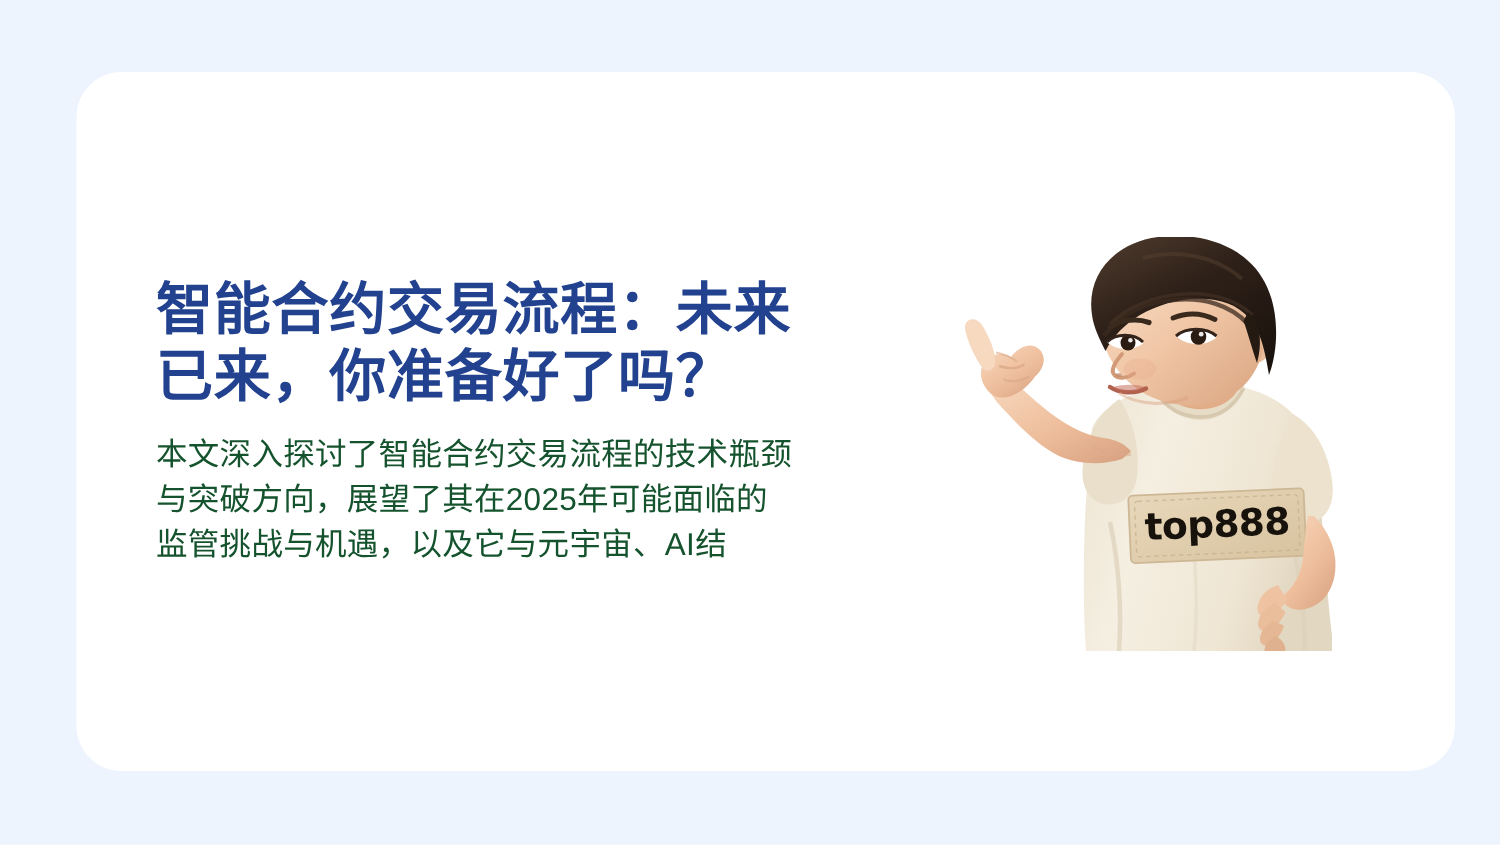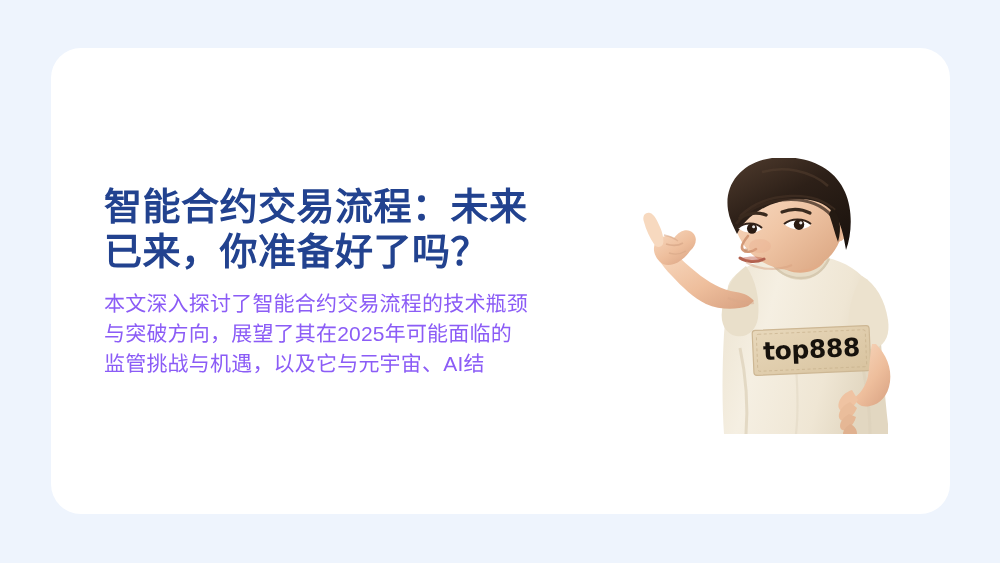"智能合约交易流程：未来" #card { padding-left: none -> 20px }
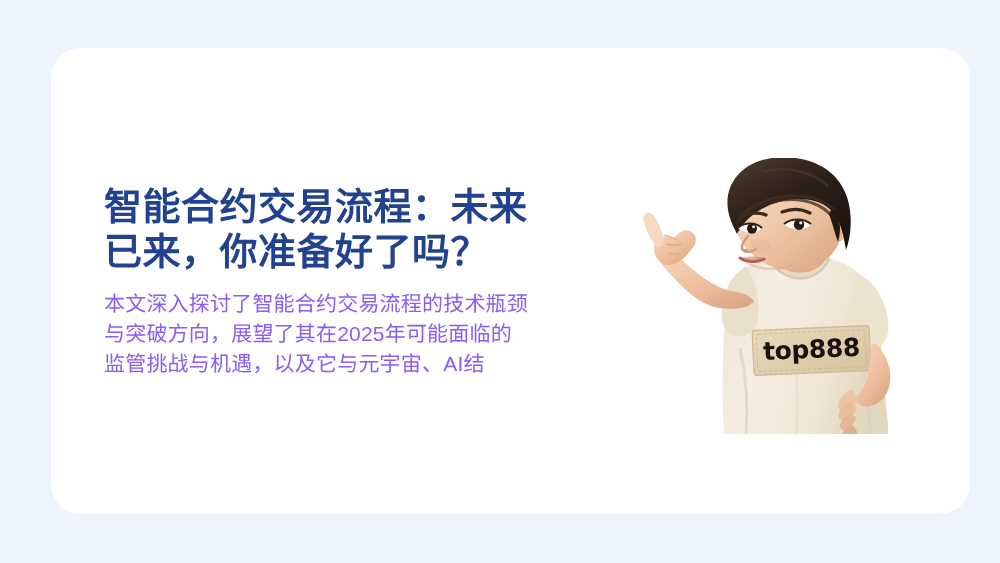"本文深入探讨了智能合约交易流程的技术瓶颈" #summary { color: #8b5cf6 -> #14532d }
